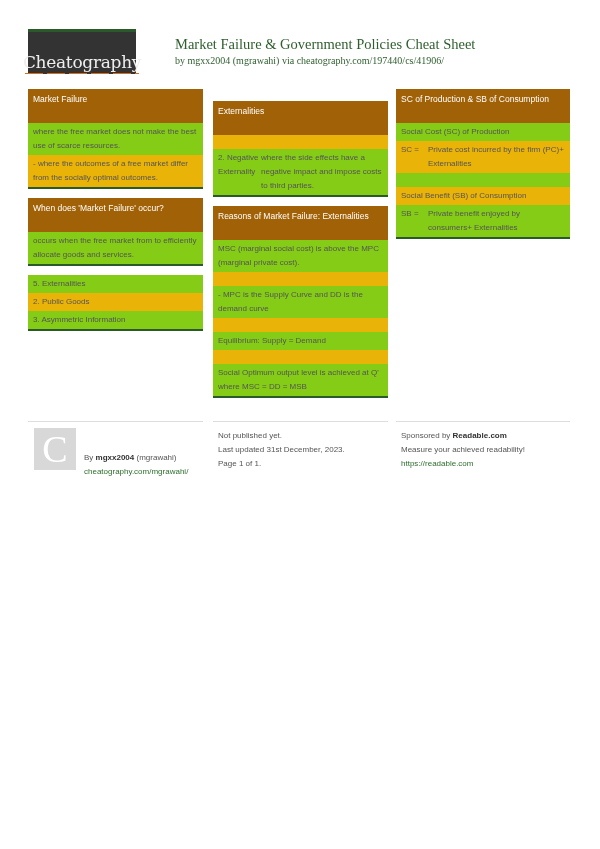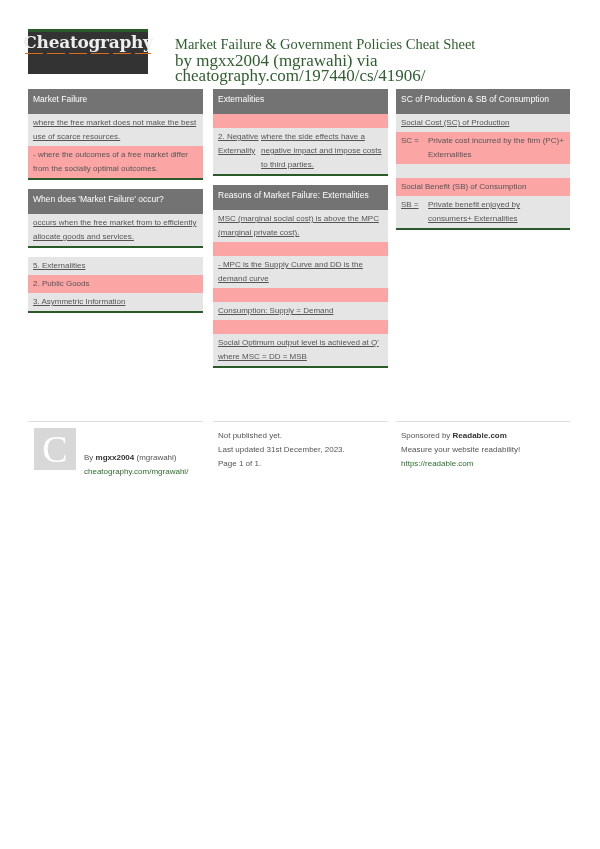"Cheatography" .logo { align-items: flex-start -> flex-end; font-weight: bold -> none; width: 120px -> 108px }
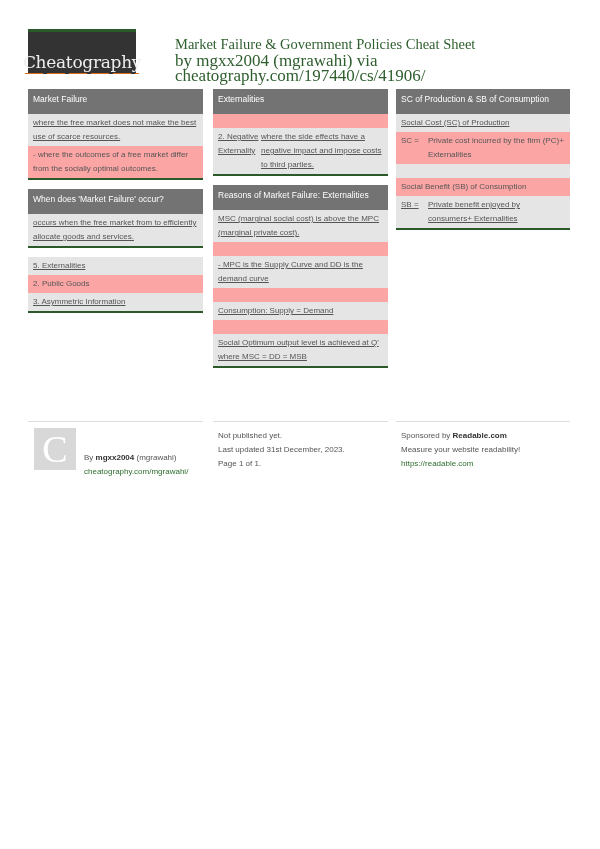"by mgxx2004 (mgrawahi) via" .subtitle { font-size: 17px -> 10px }
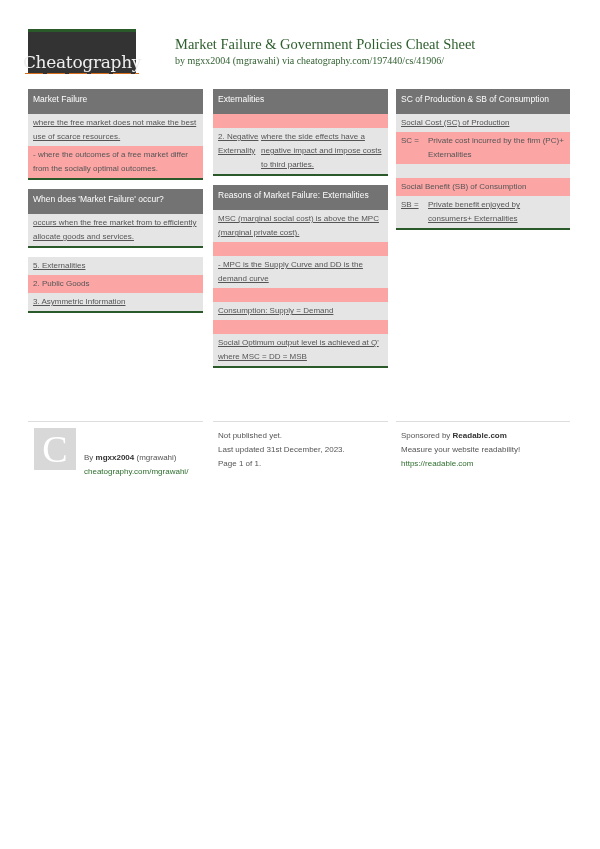"Market Failure" .section-header { background: #737373 -> #a16207; height: 25px -> 34px }
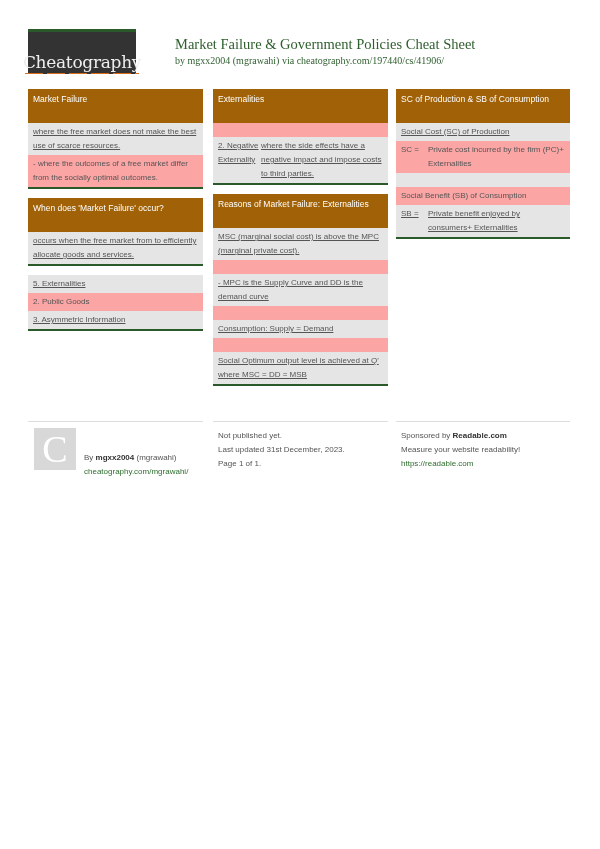"Externalities" .col-2 { margin-top: none -> 12px }
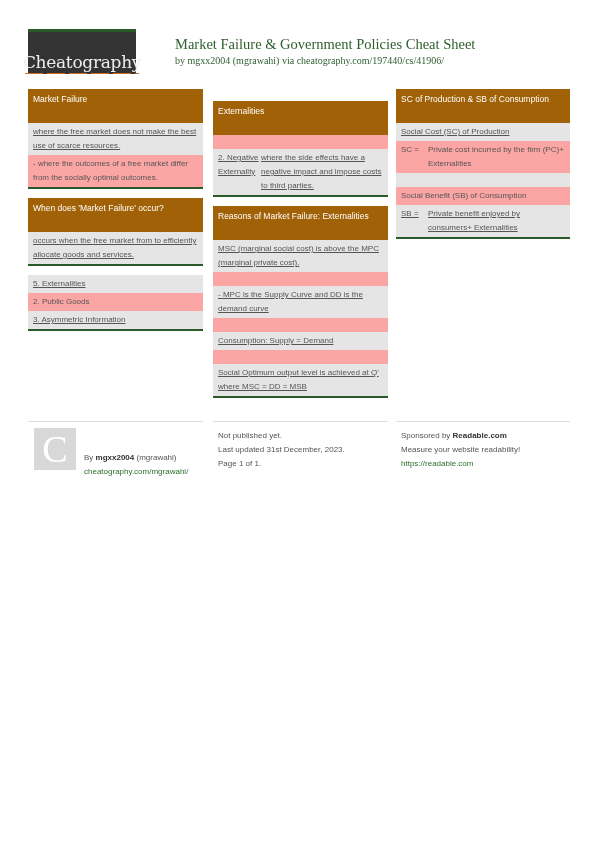"where the free market does" .row.alt { background: #e5e5e5 -> #84cc16; text-decoration: underline -> none }
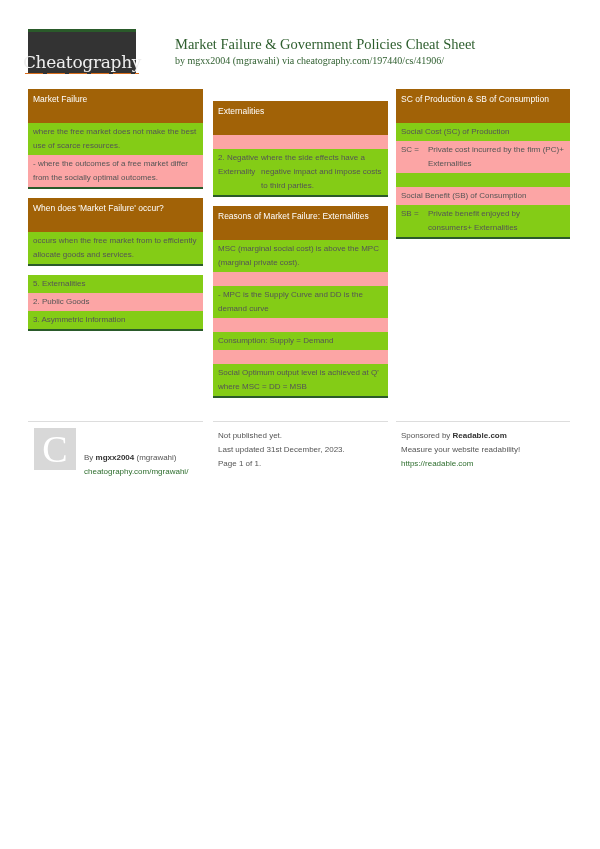"SC =" .row.white { background: #fca5a5 -> #eab308 }
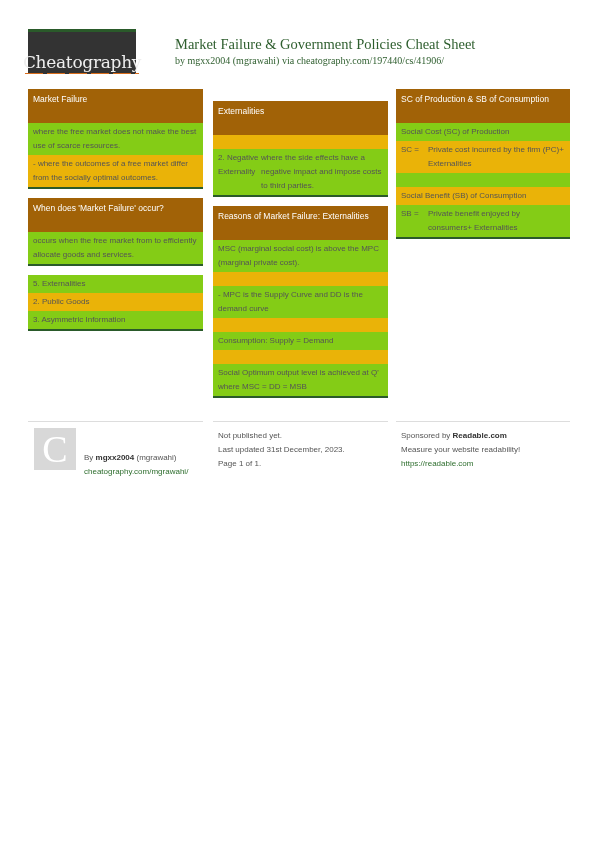"Consumption: Supply = Demand" div.row { text: Consumption -> Equilibrium }
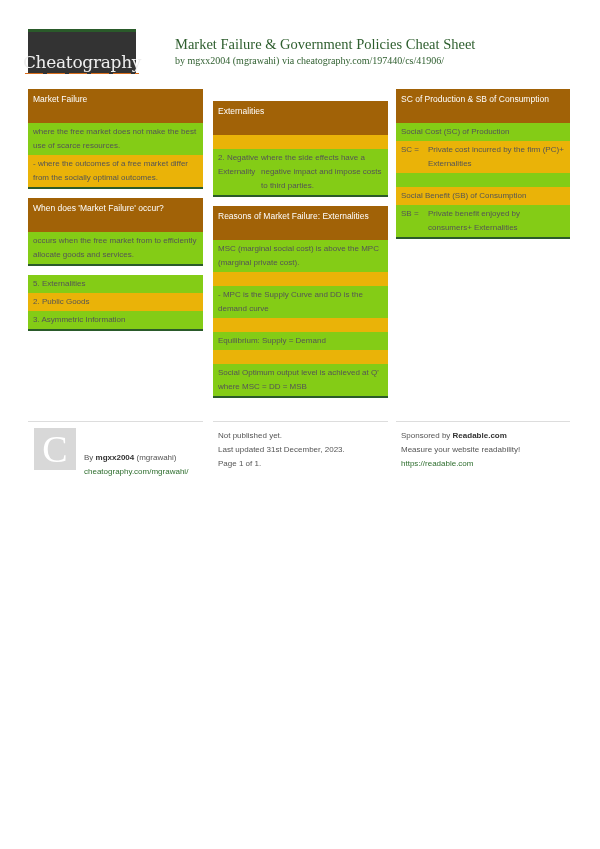"Measure your website readability!" div { text: website -> achieved }
